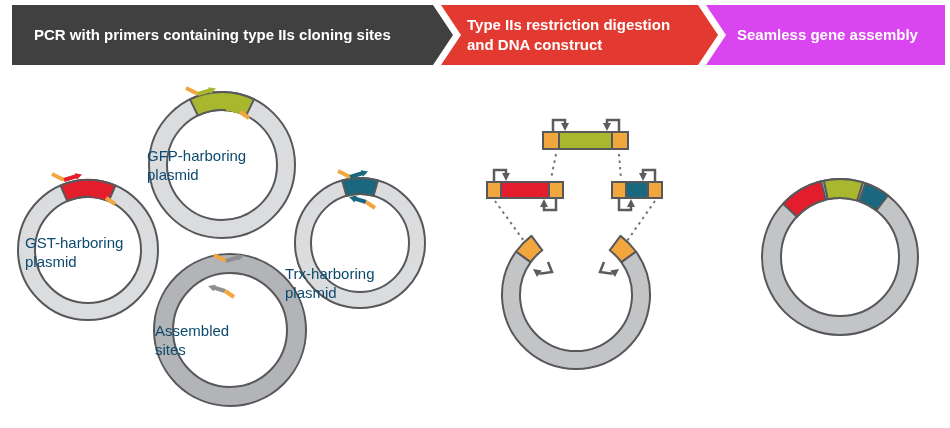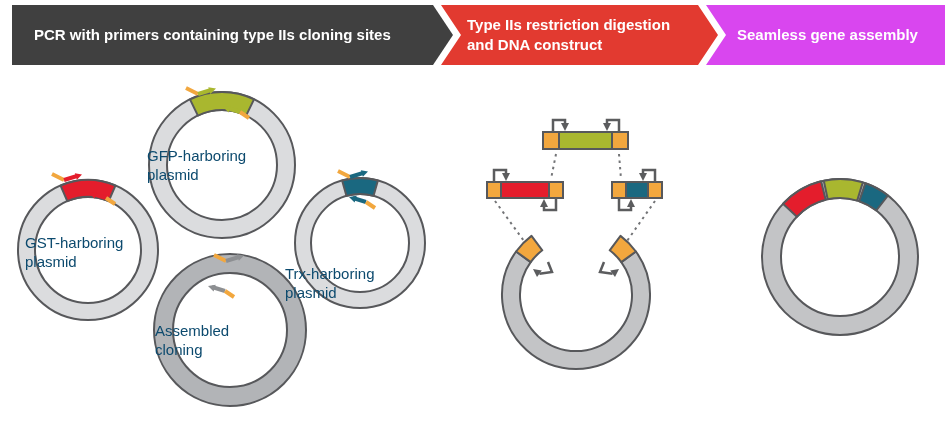"cloning" span { text: cloning -> sites }
